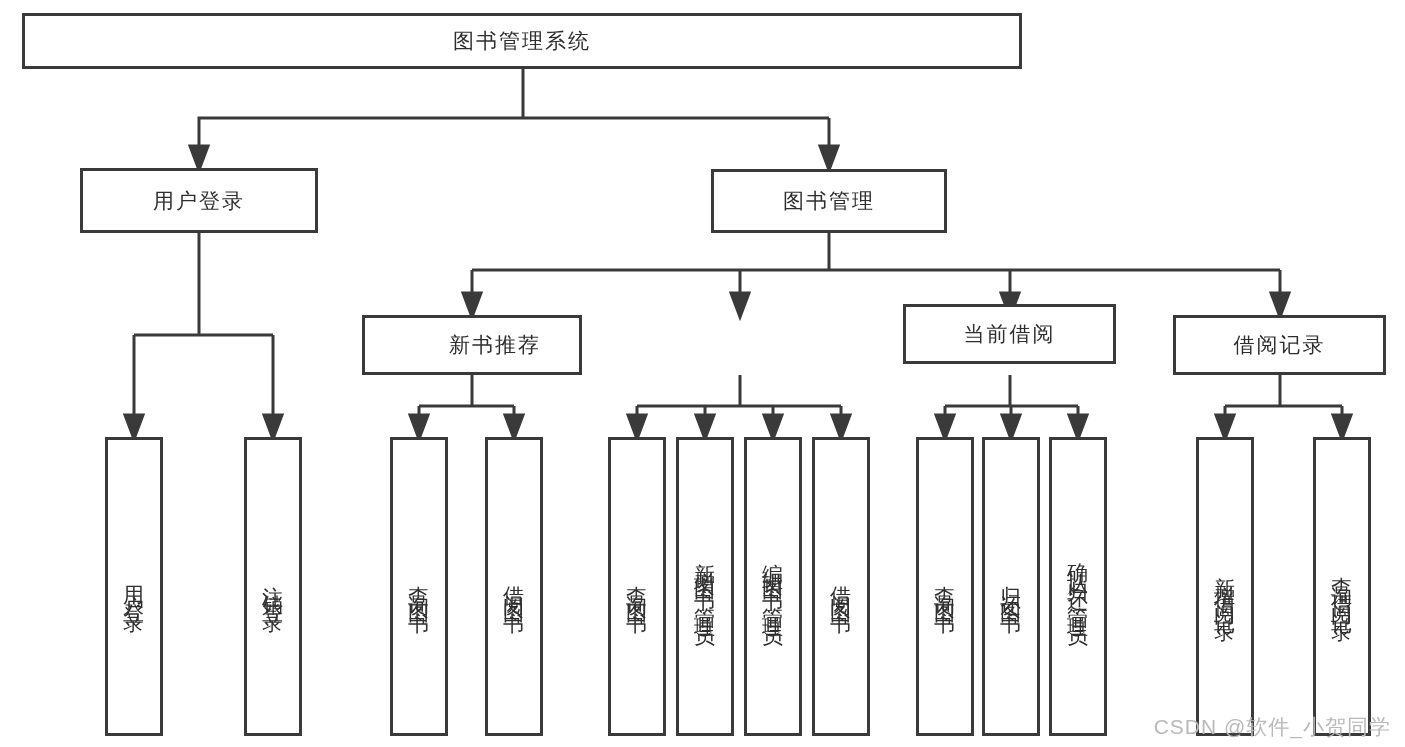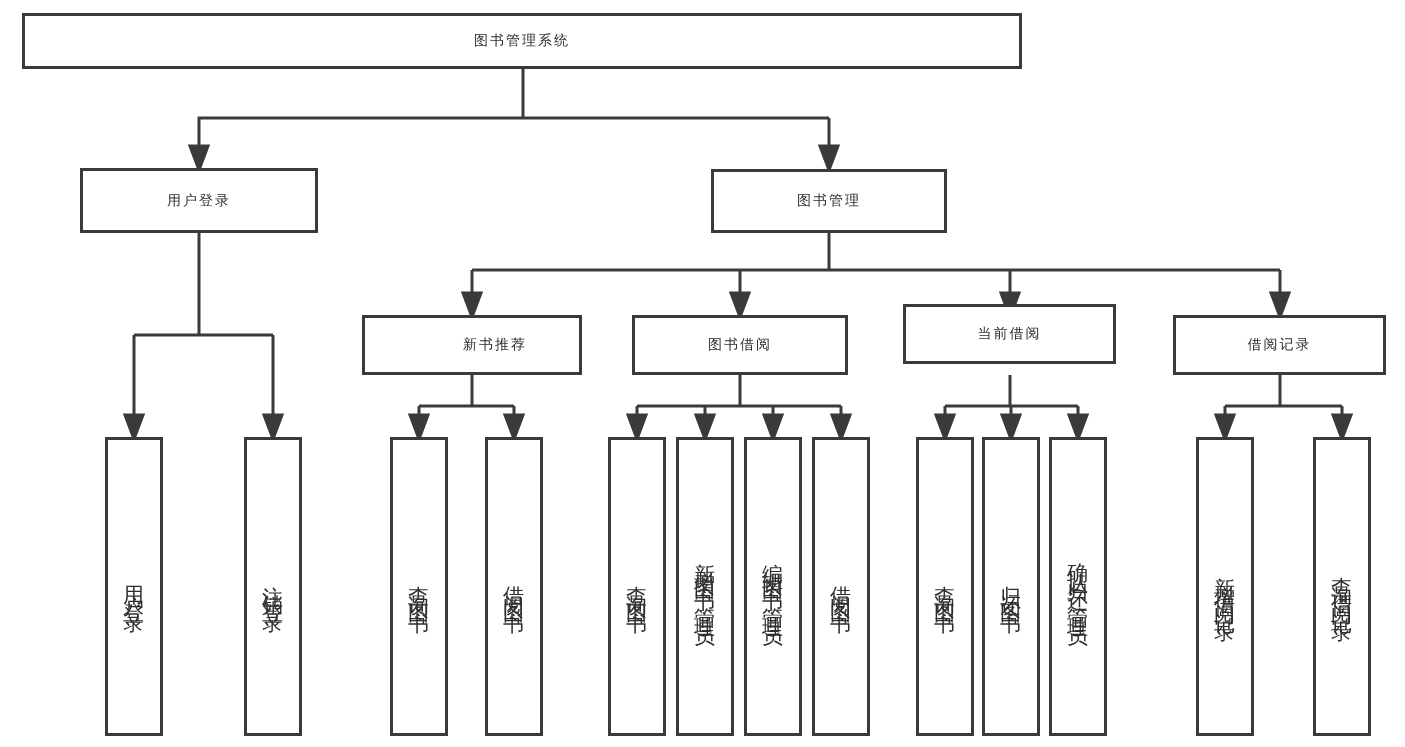"图书管理系统" .node.h-label { font-size: 14px -> 21px }
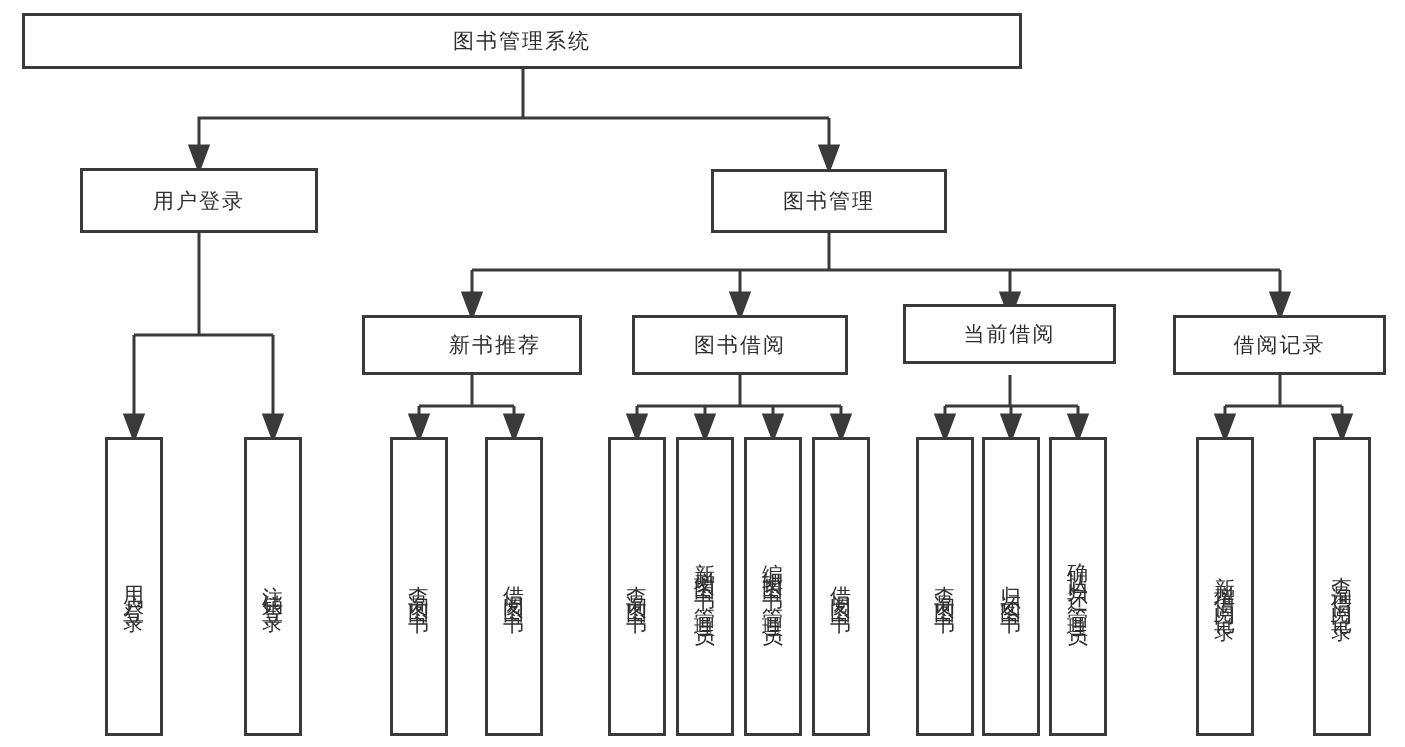"图书借阅" div.node { html: <div> <span>图书借阅</span> </div> -> none }
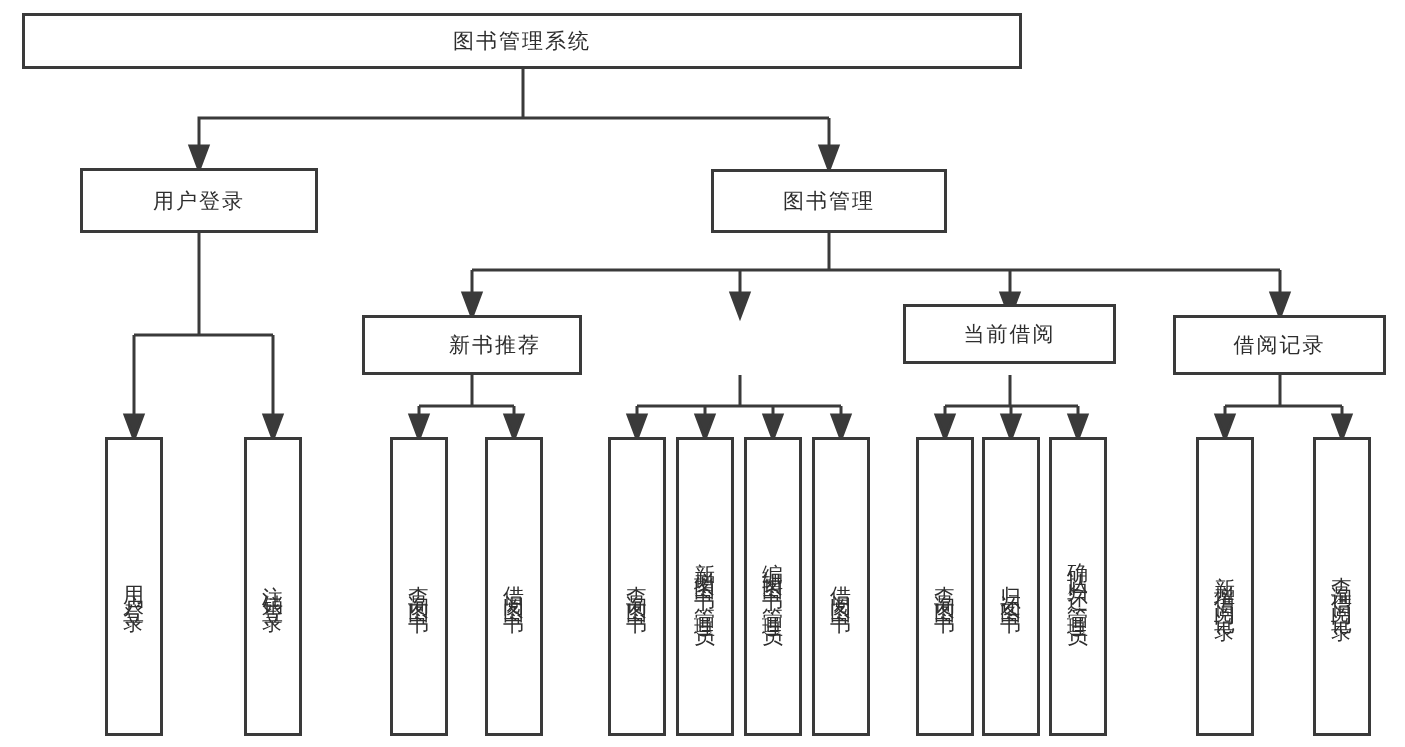"CSDN @软件_小贺同学" div.watermark { html: none -> <div>CSDN @软件_小贺同学</div> }
